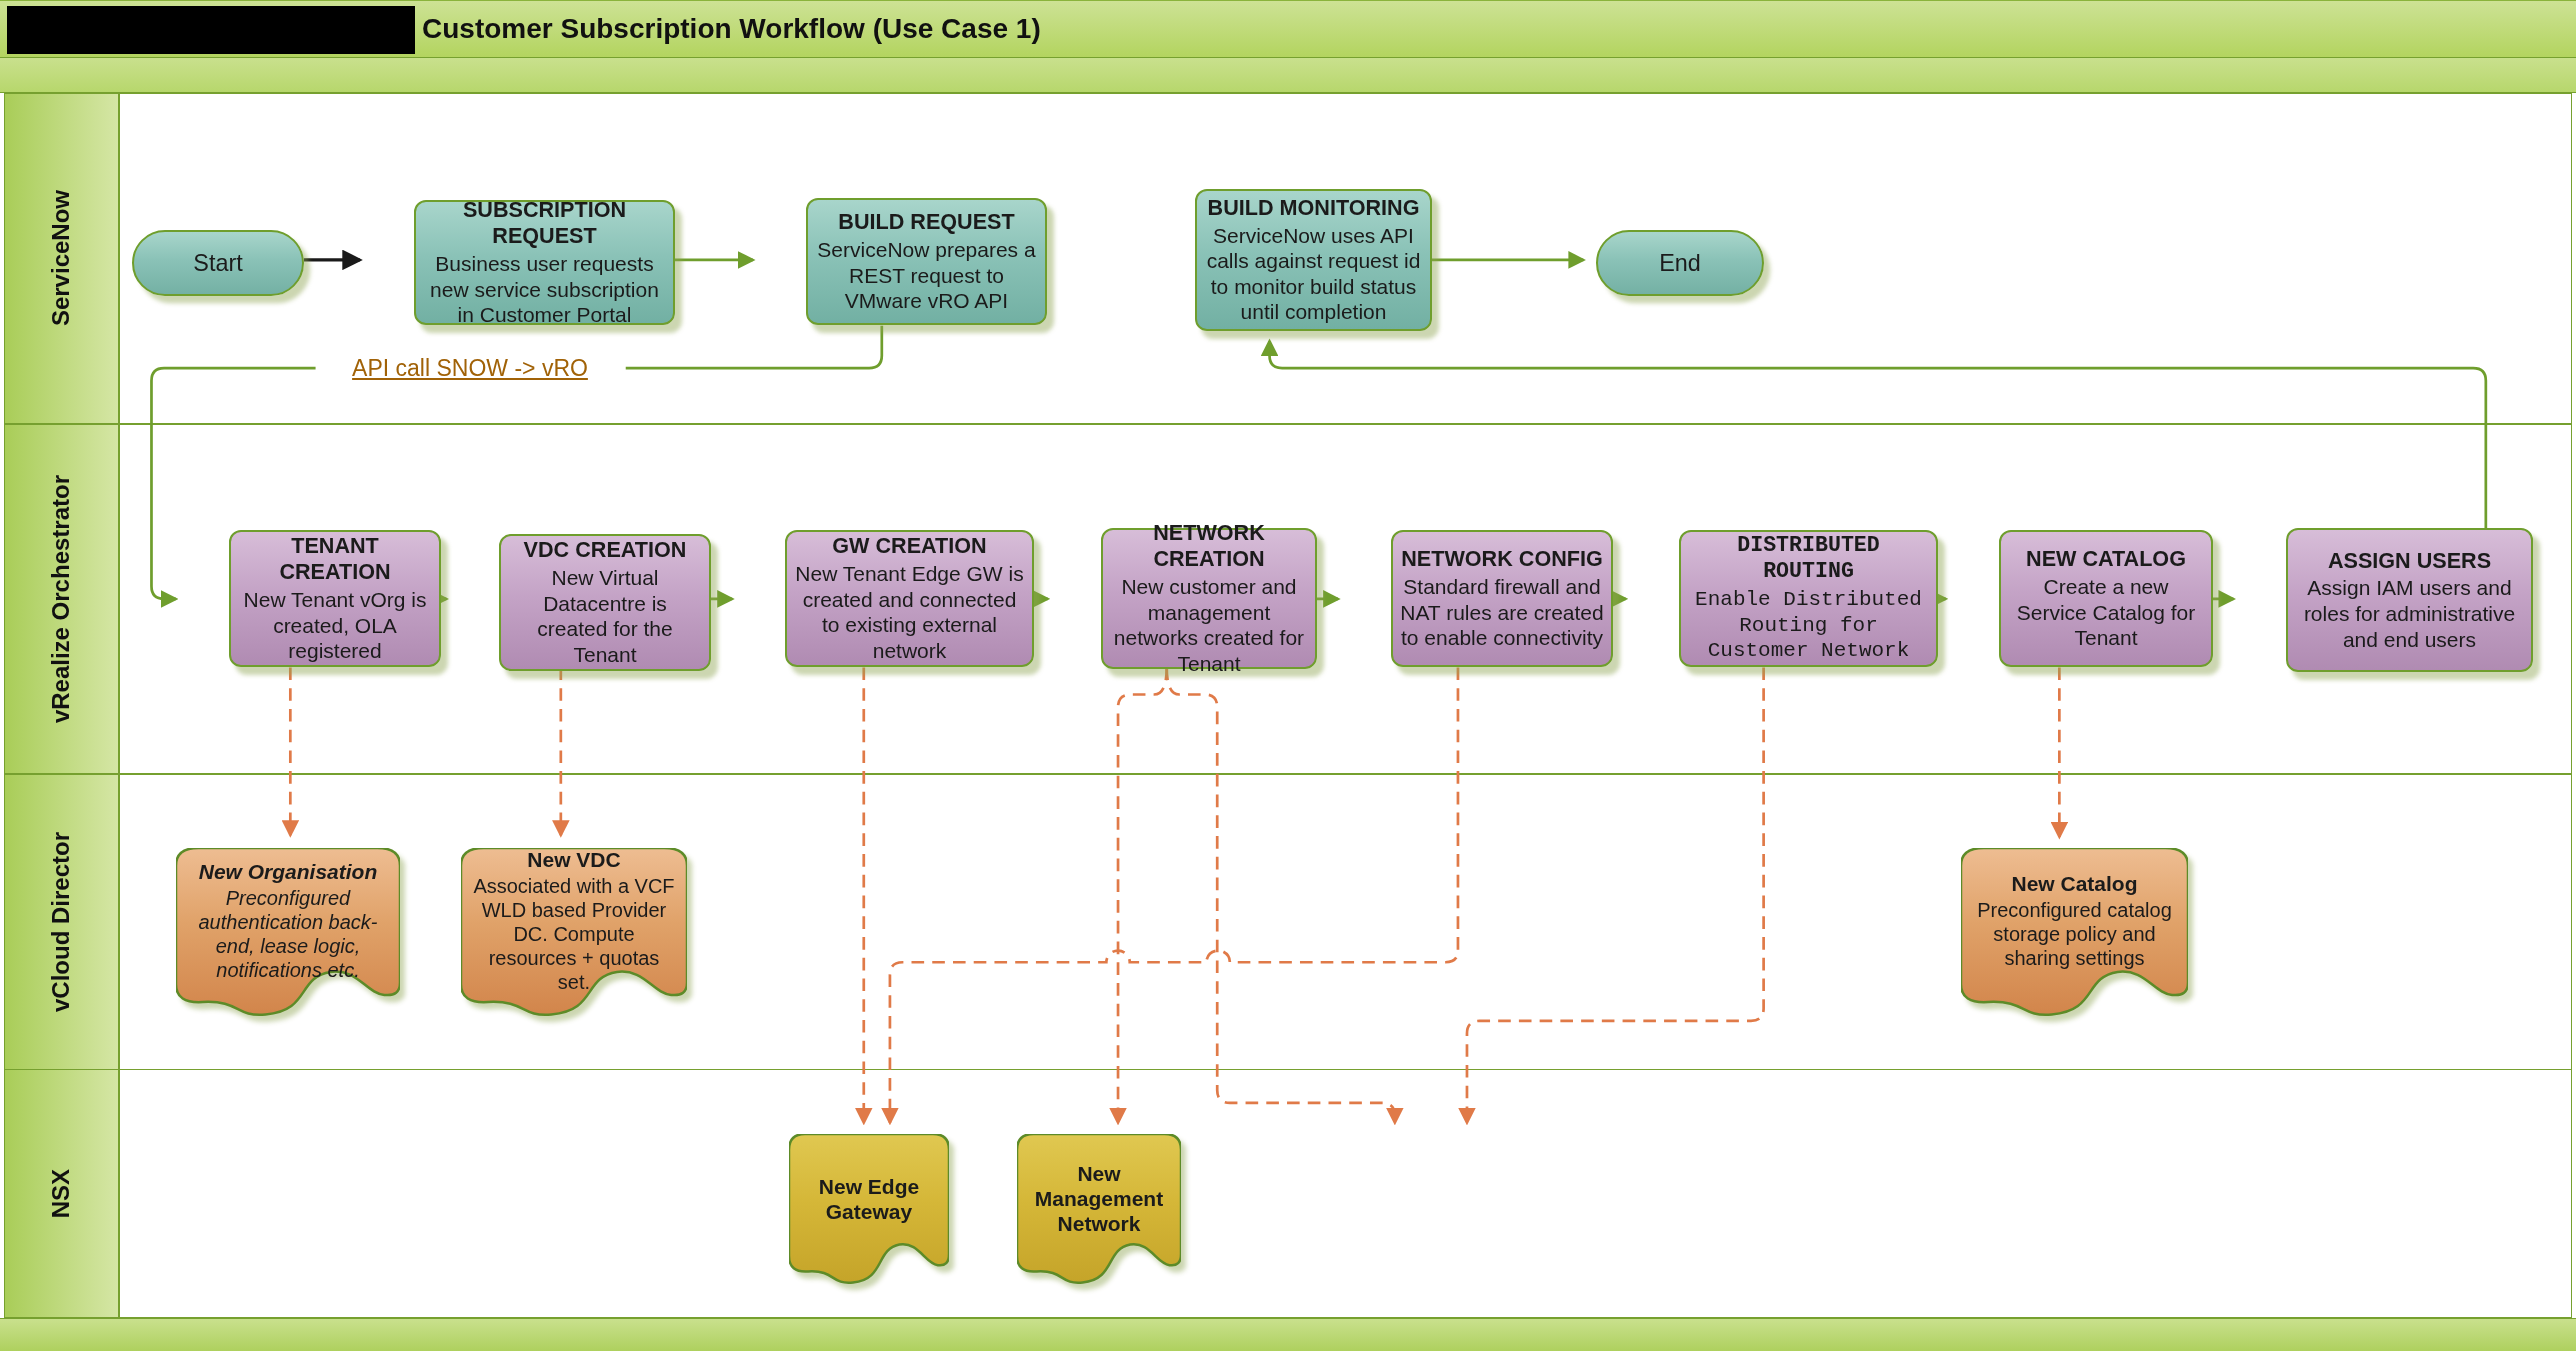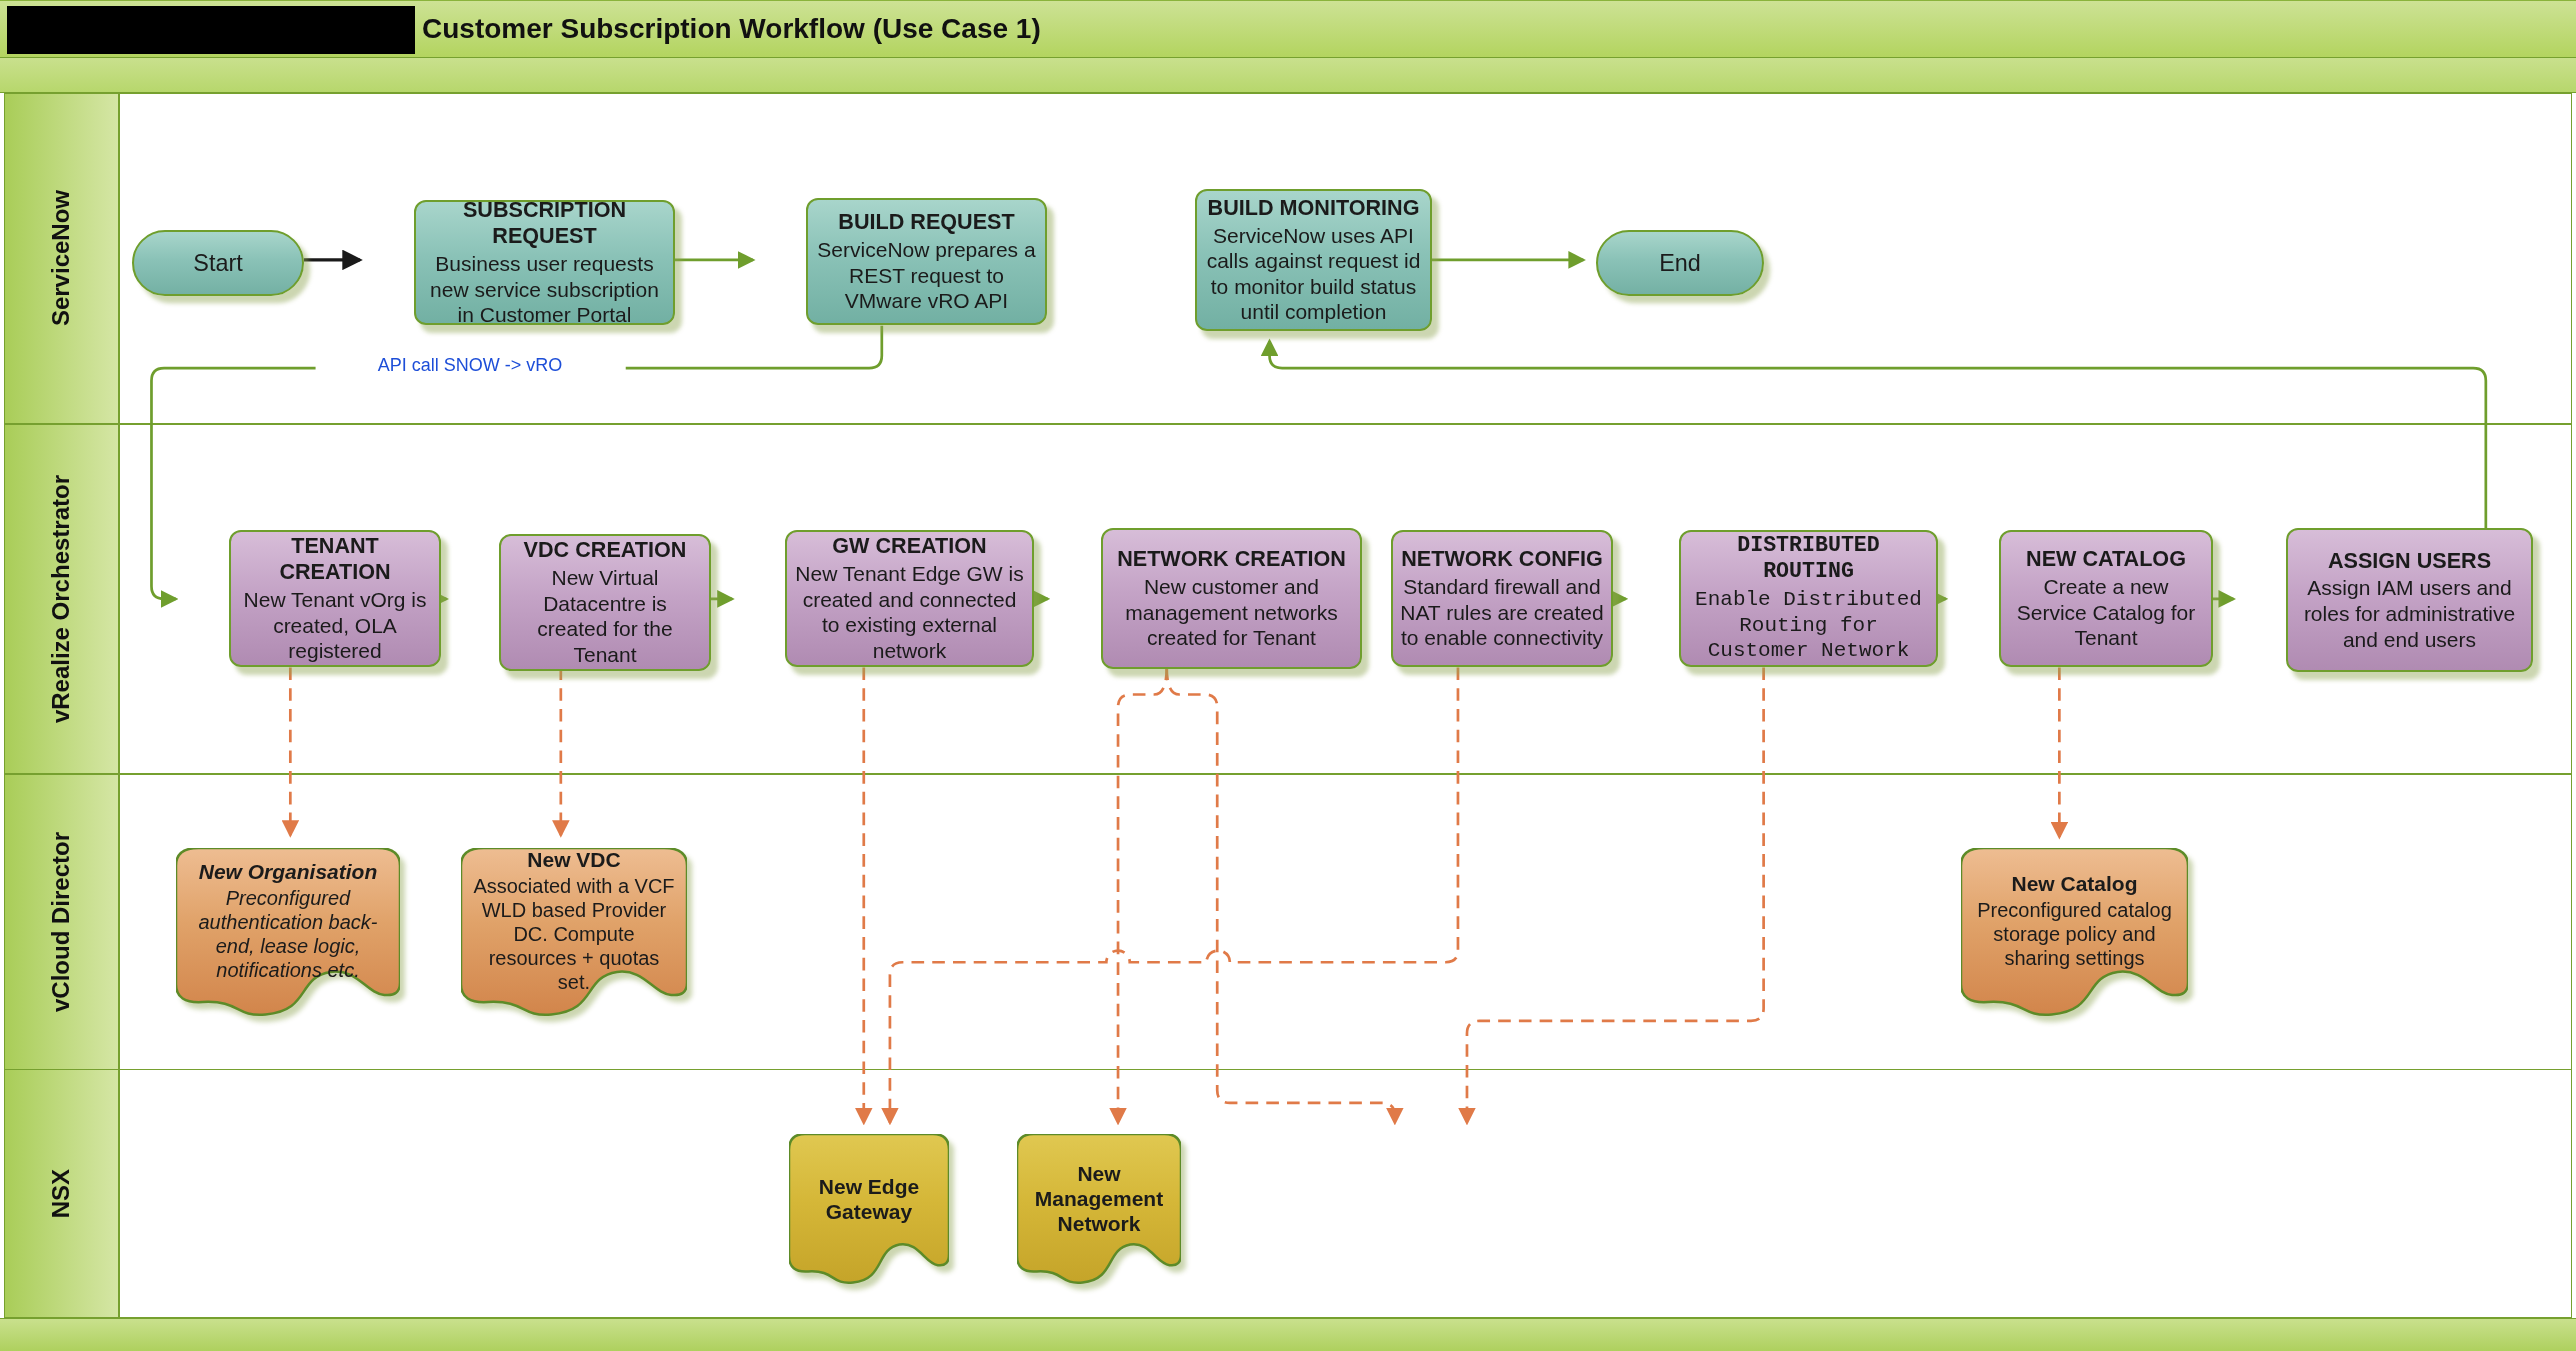"API call SNOW -> vRO" .api-label { color: #1d4ed8 -> #a16207; font-size: 18px -> 23px; text-decoration: none -> underline }
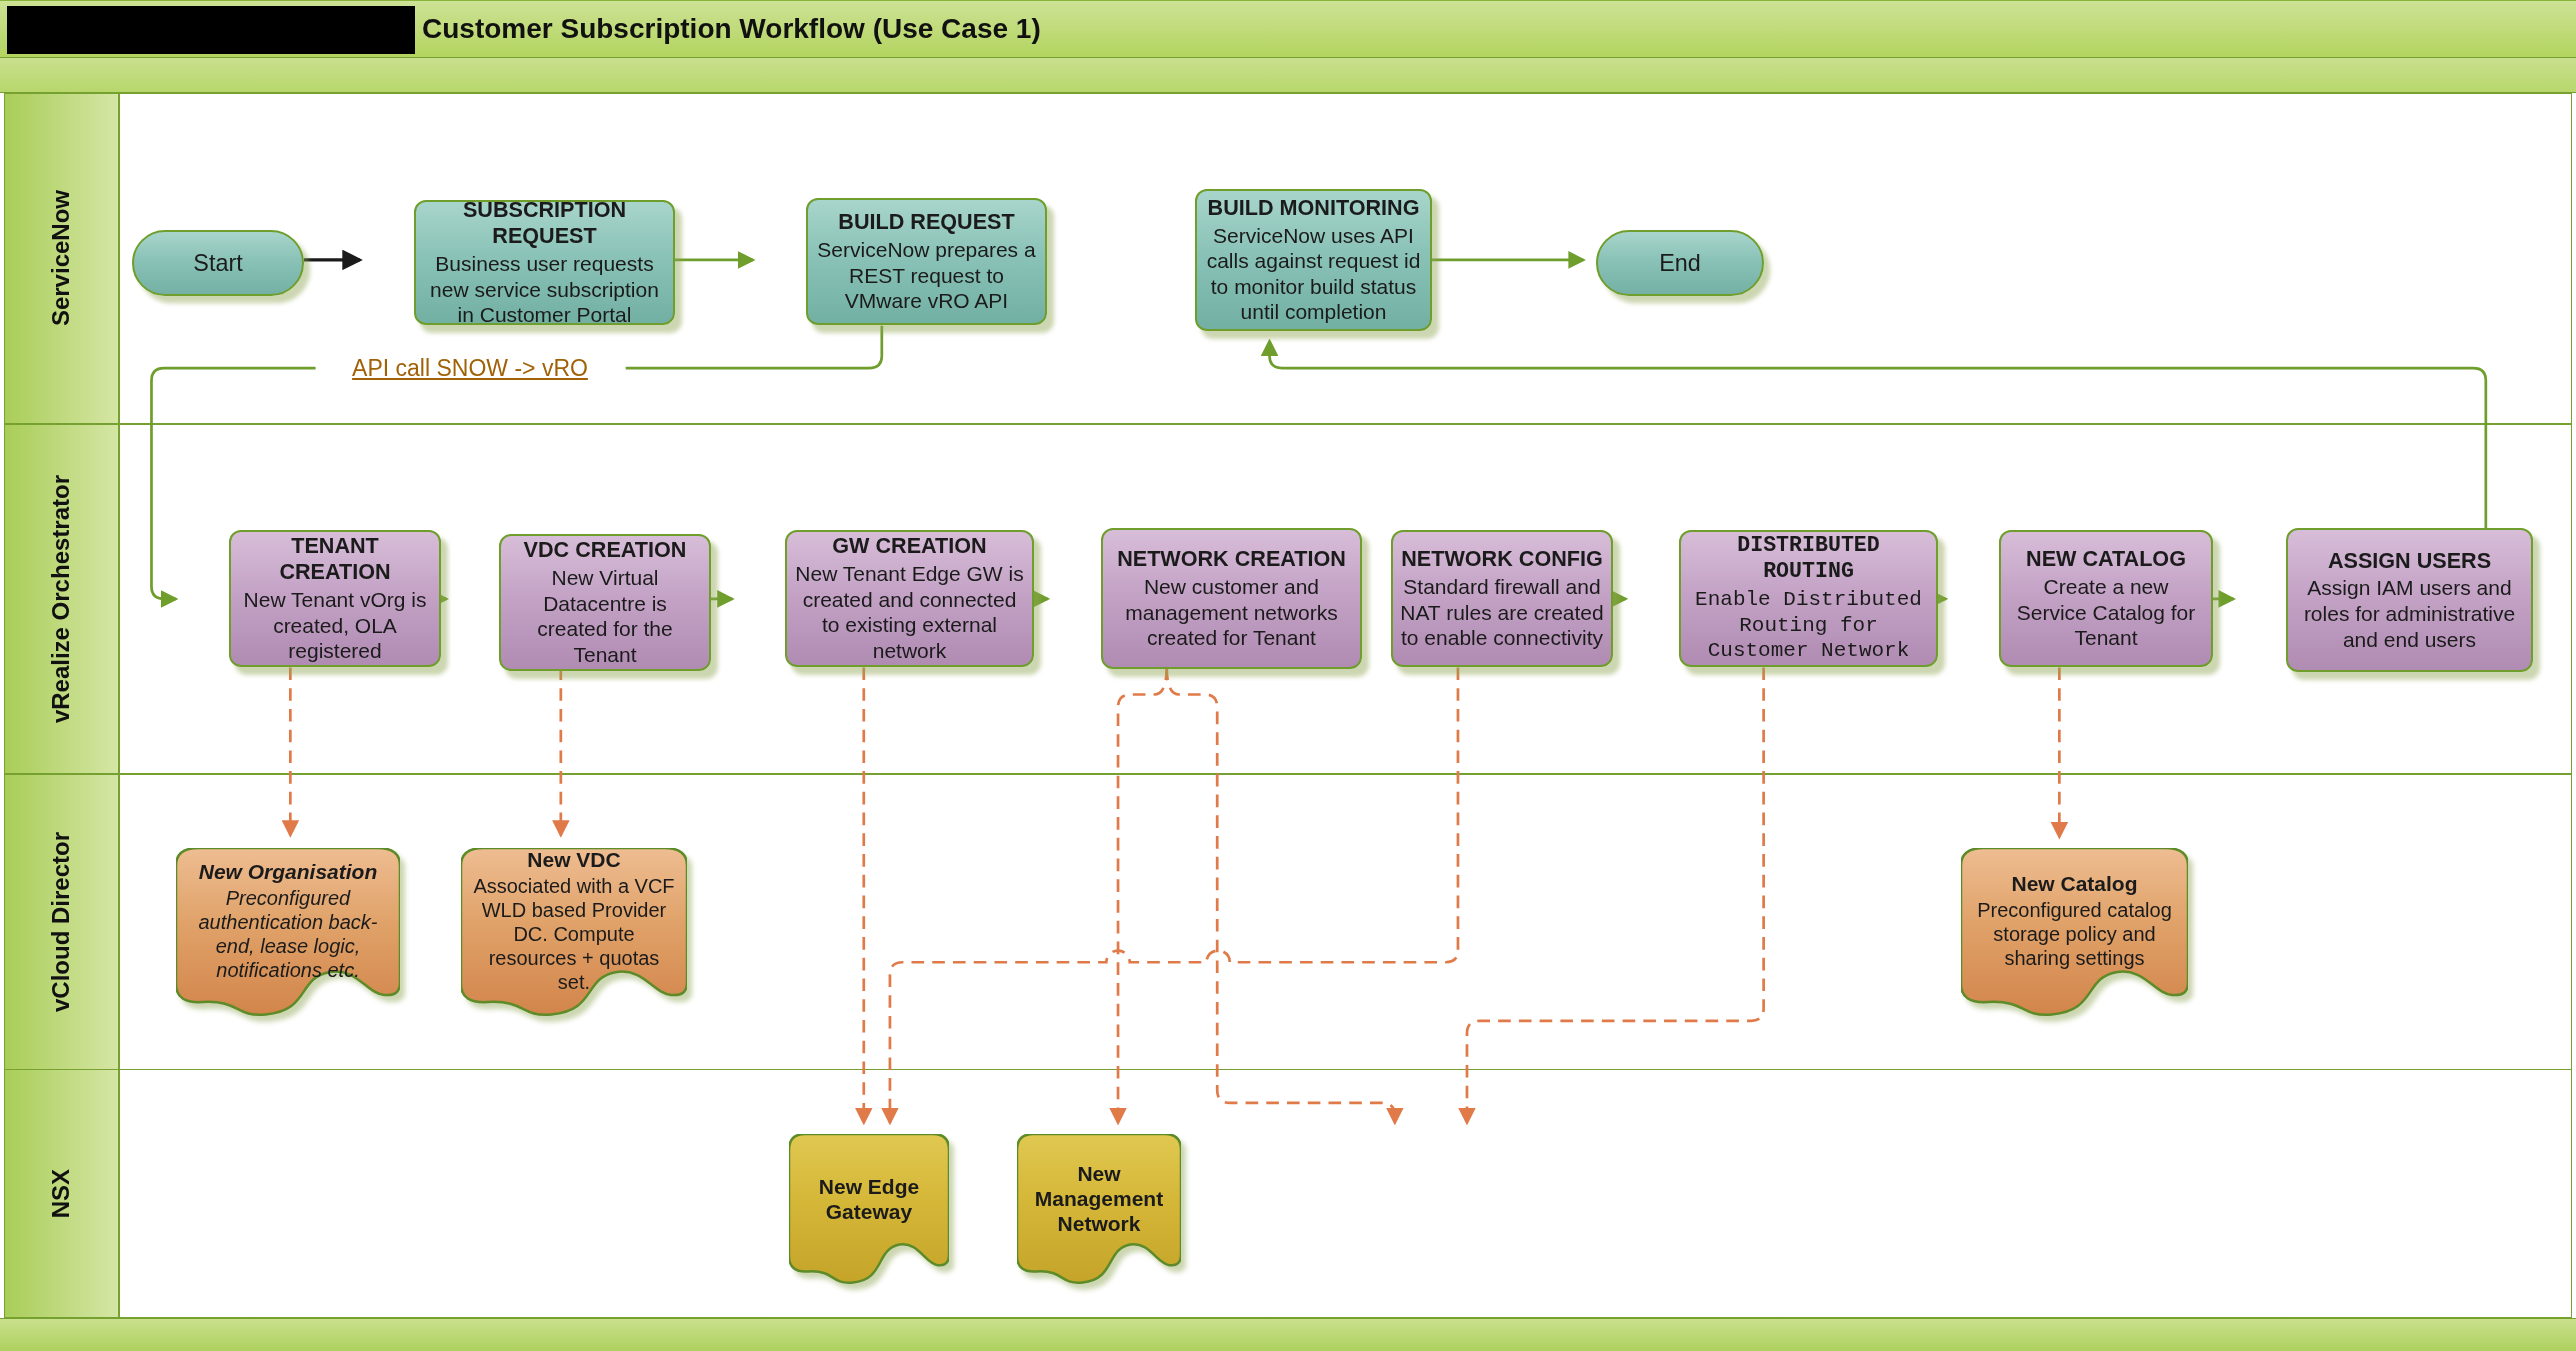"NETWORK CREATION" div.node { width: 261px -> 216px }
